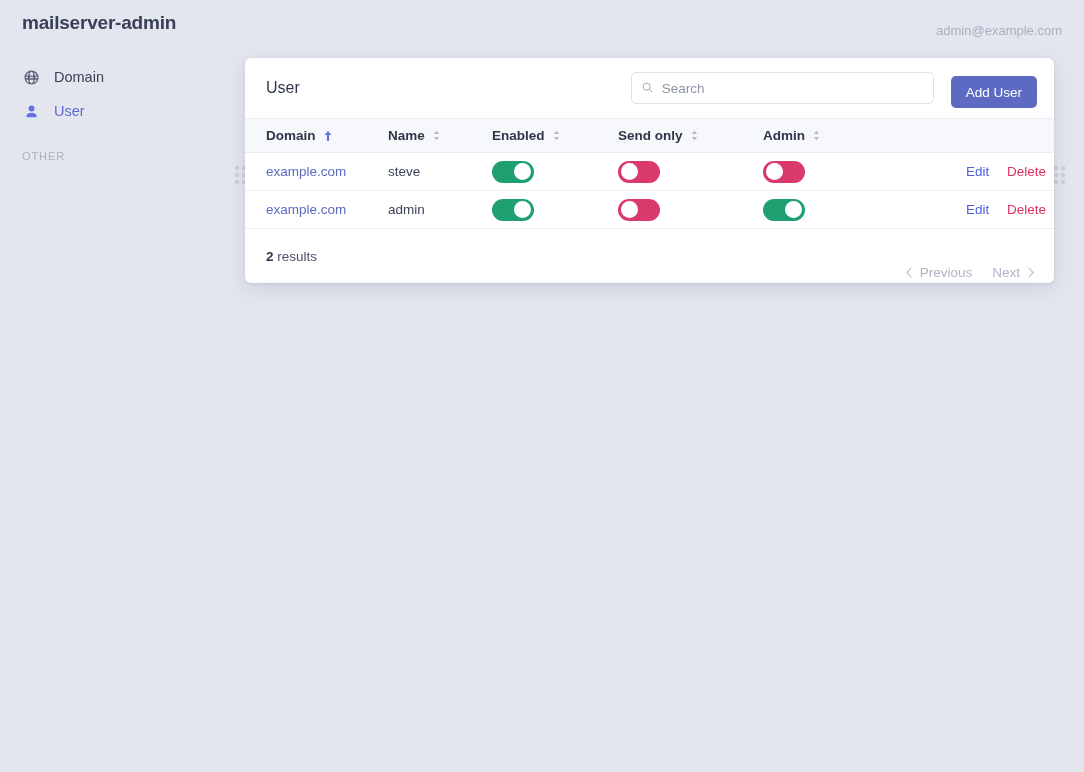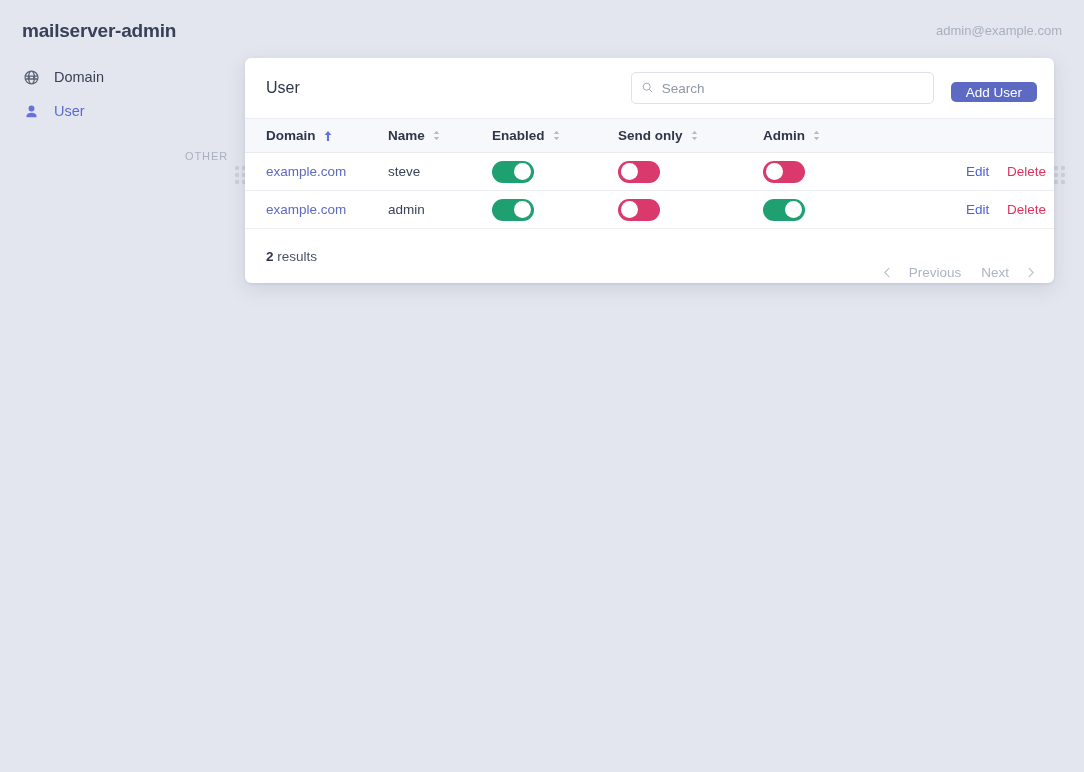"mailserver-admin" .brand { top: 20px -> 12px }
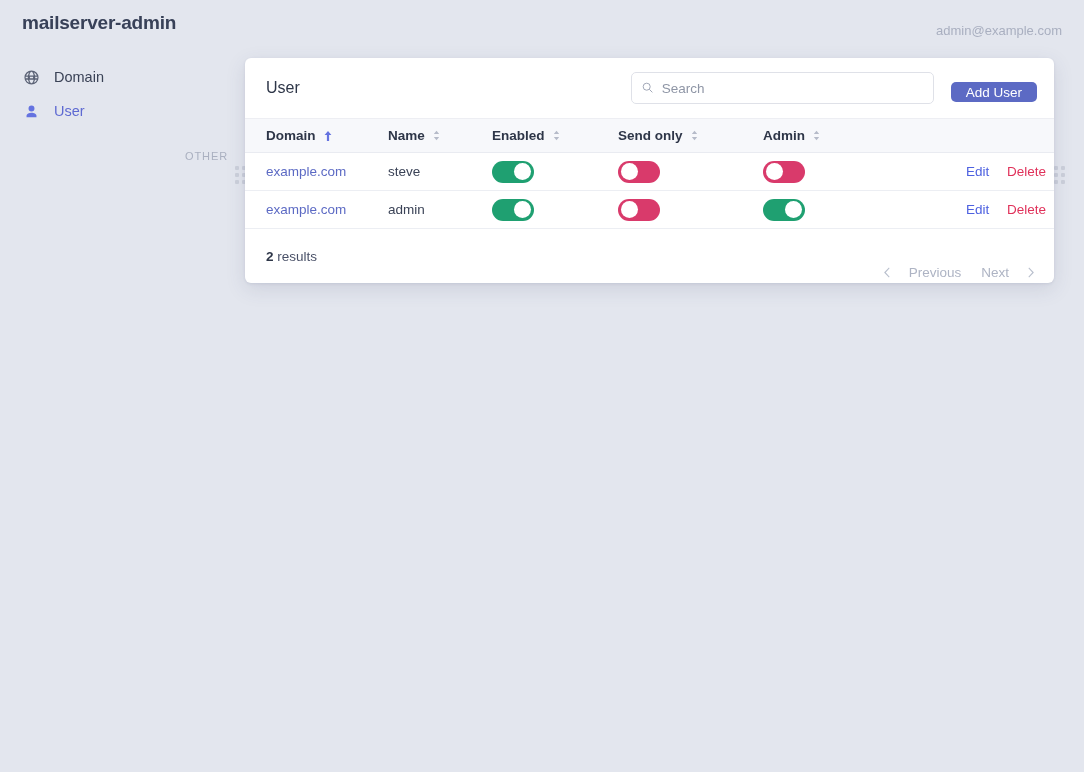"Add User" .add-btn { height: 20px -> 32px }
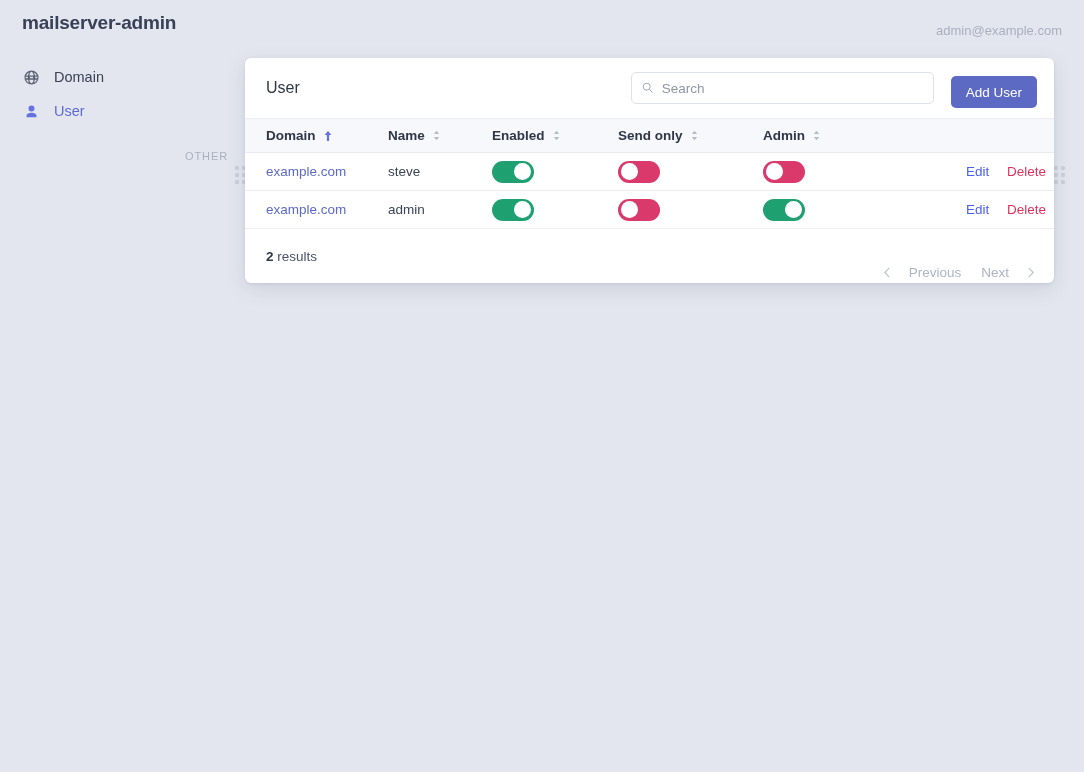"OTHER" .nav-section { text-align: right -> none }
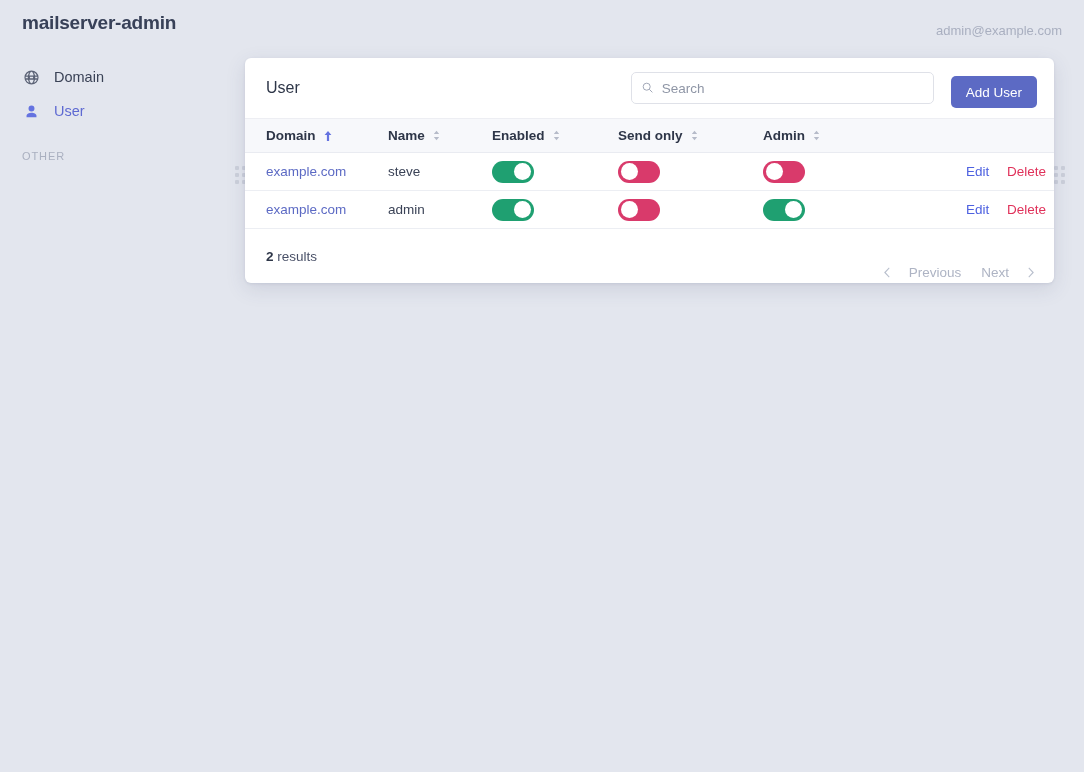"Previous" .pg { gap: 18px -> 7px }
